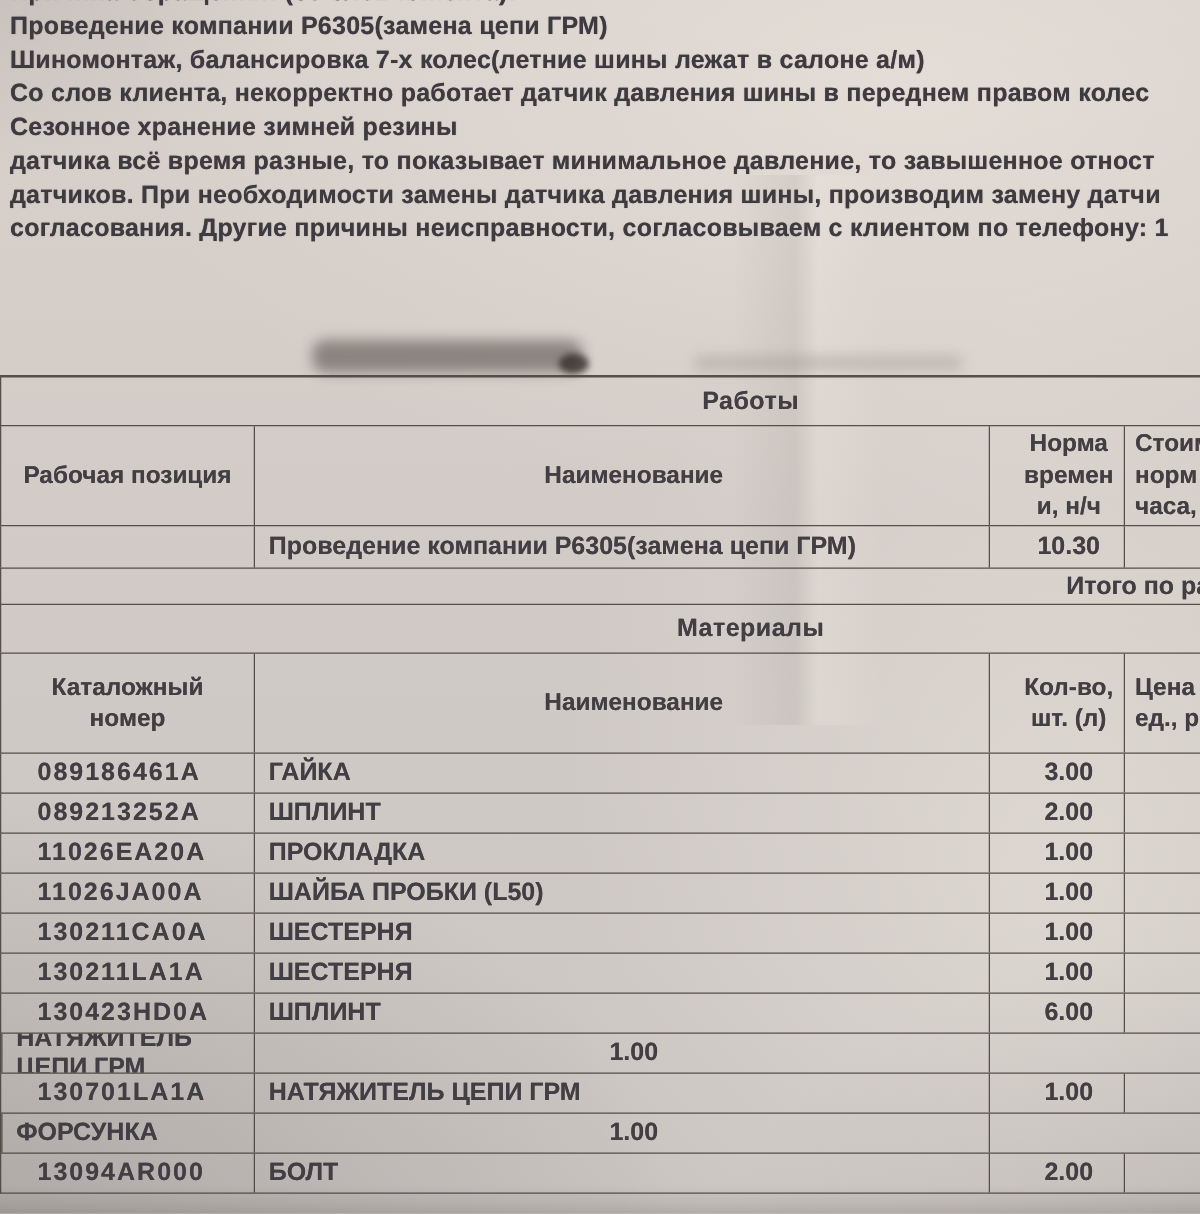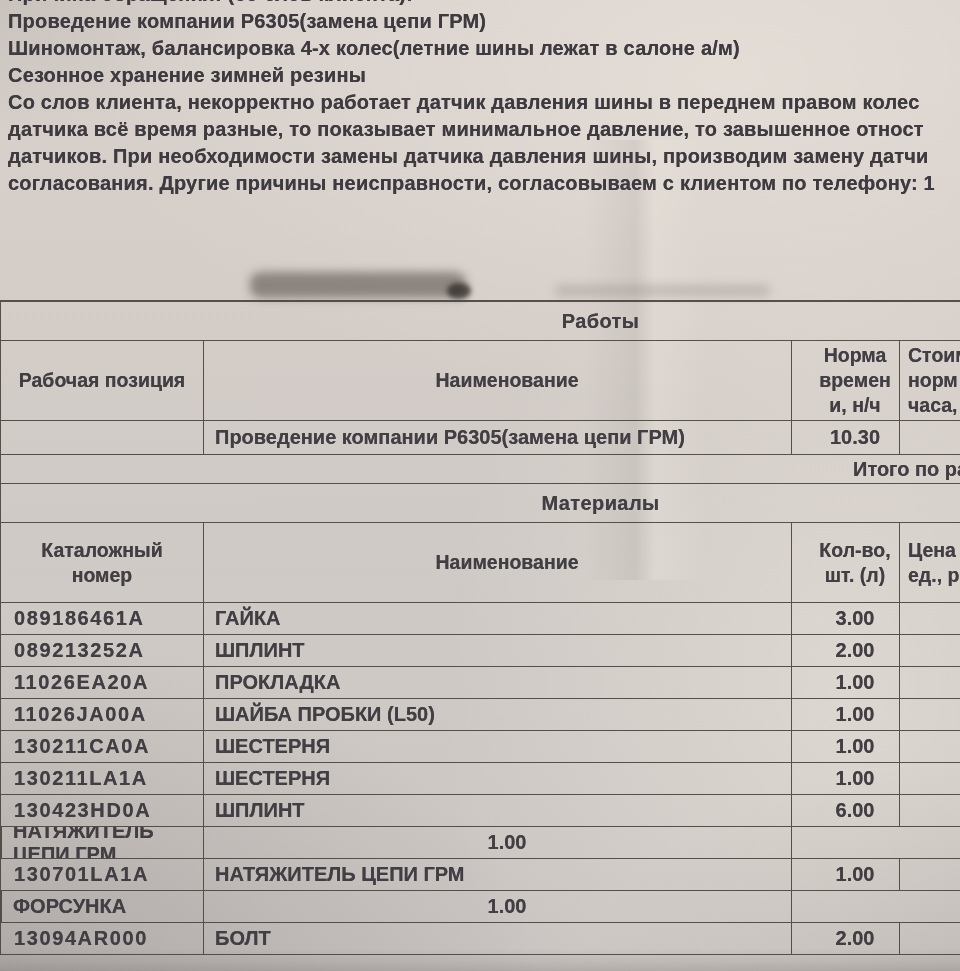"Шиномонтаж, балансировка 4-х" div { text: 4-х -> 7-х }
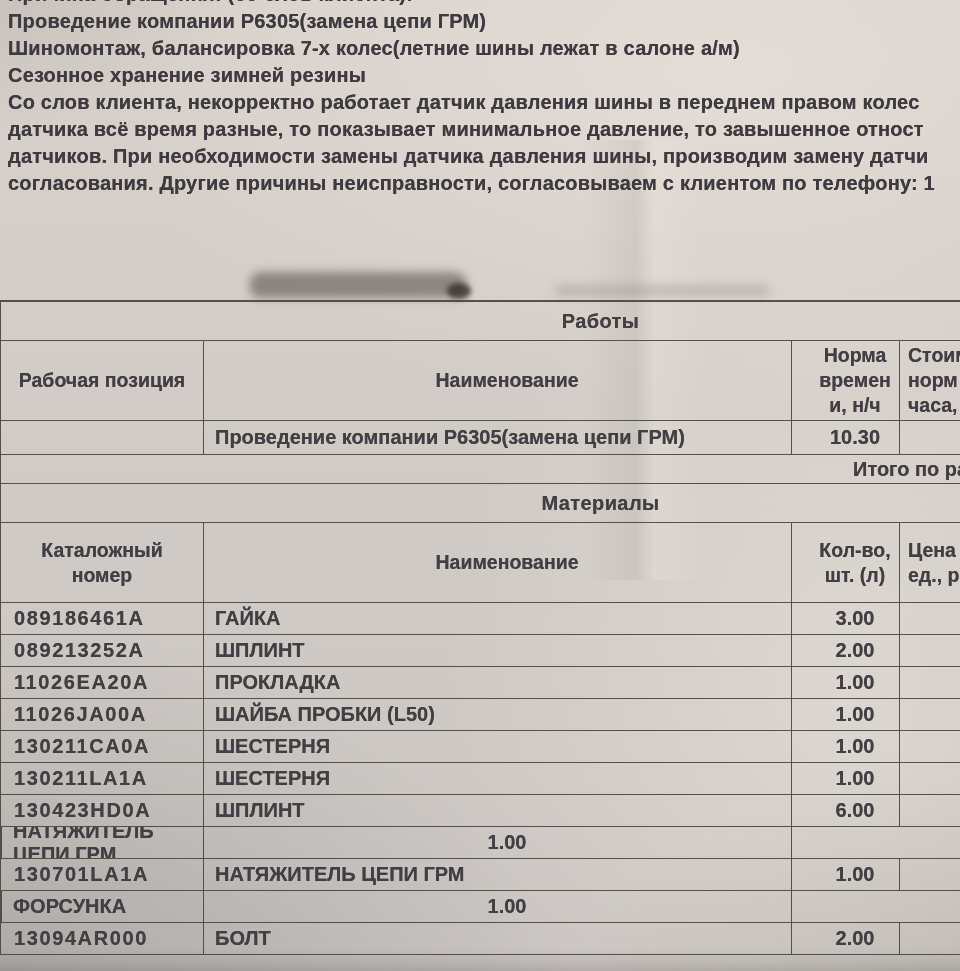"Сезонное хранение зимней резины" div { order: before "Со слов клиента, некорректно работает" -> after "Со слов клиента, некорректно работает" }
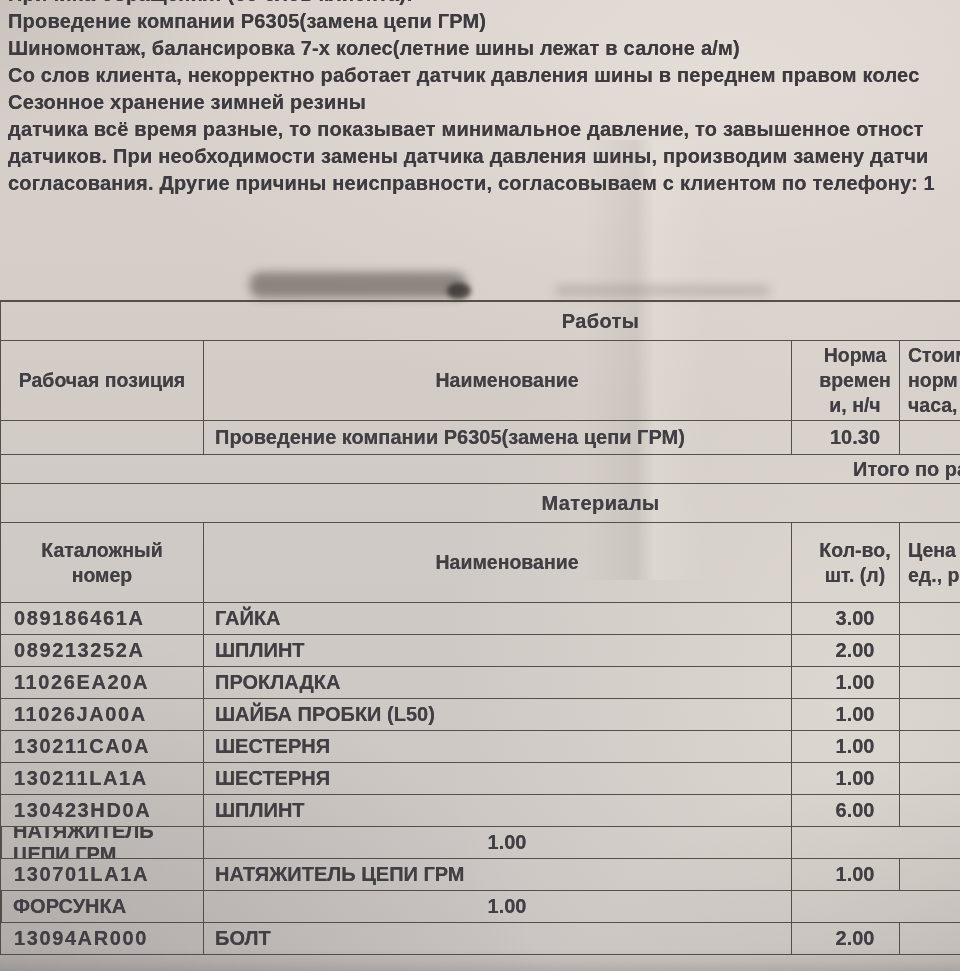"089186461A" .pad-pn { padding-left: 13px -> 29px }
